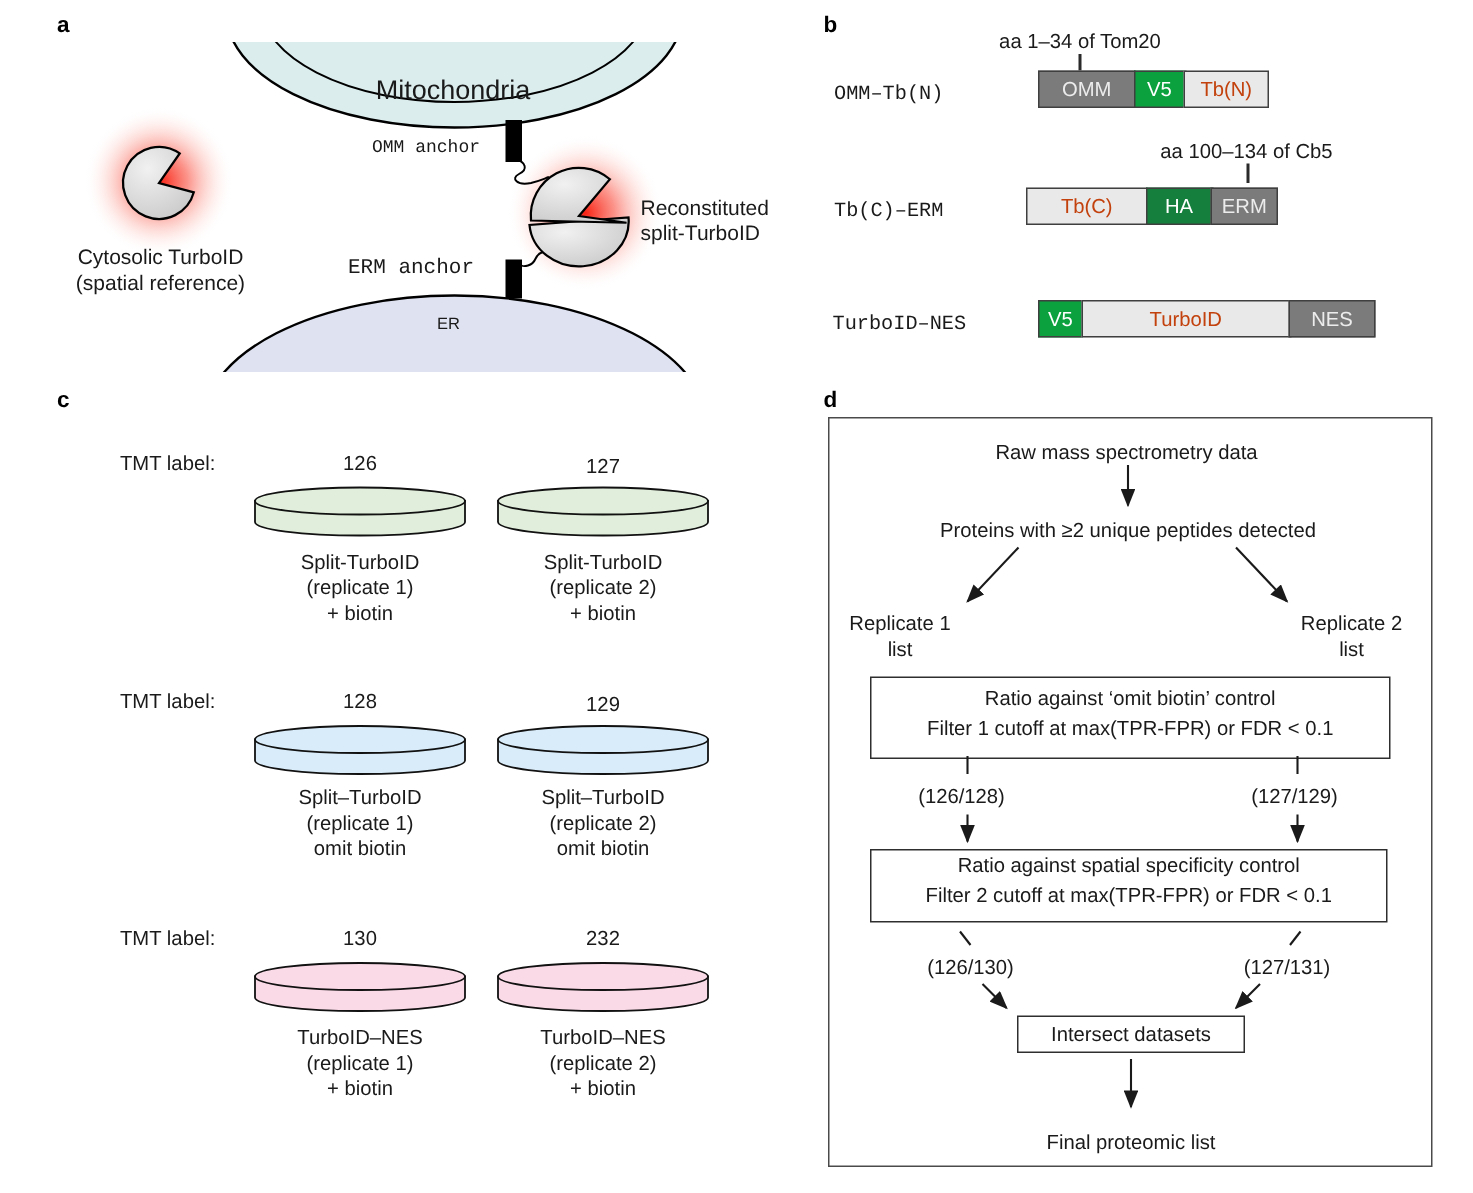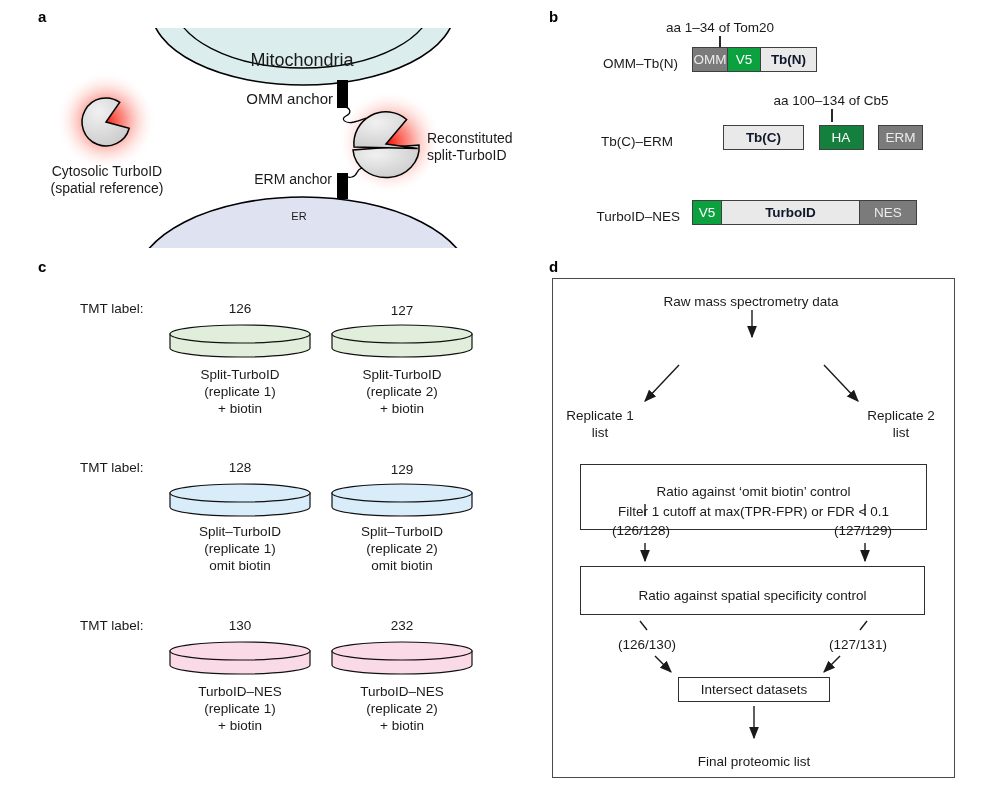"OMM–Tb(N)" .right { font-family: none -> Liberation Mono, monospace; text-align: right -> left }
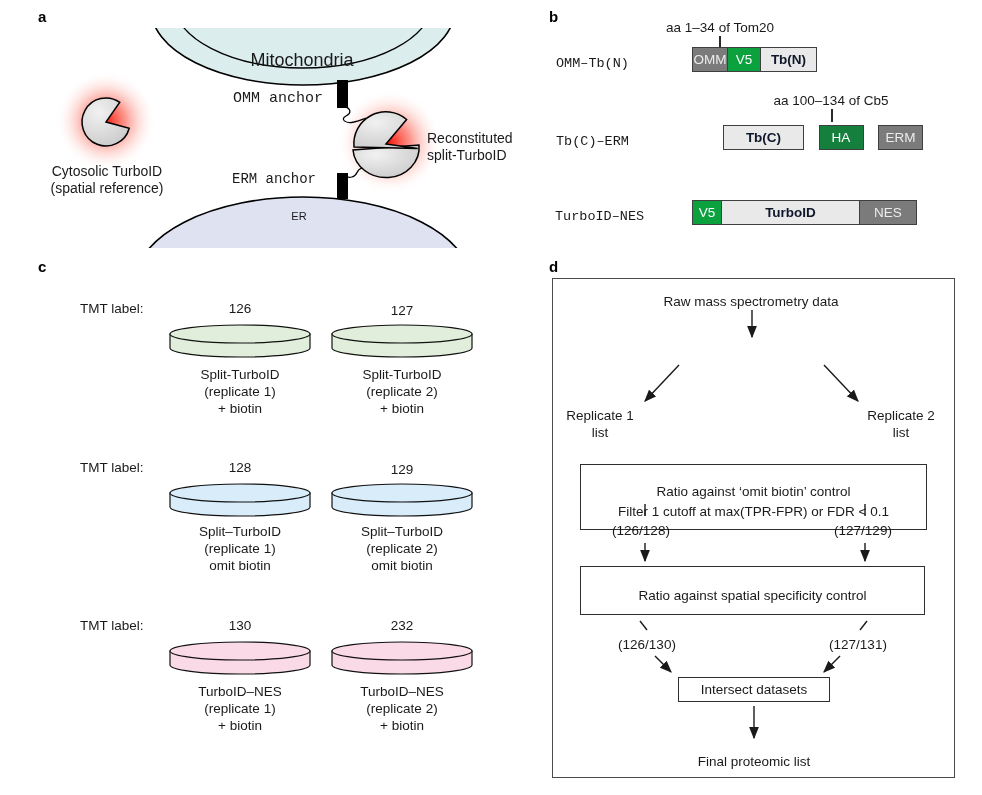"OMM" div.seg { width: 36px -> 65px }
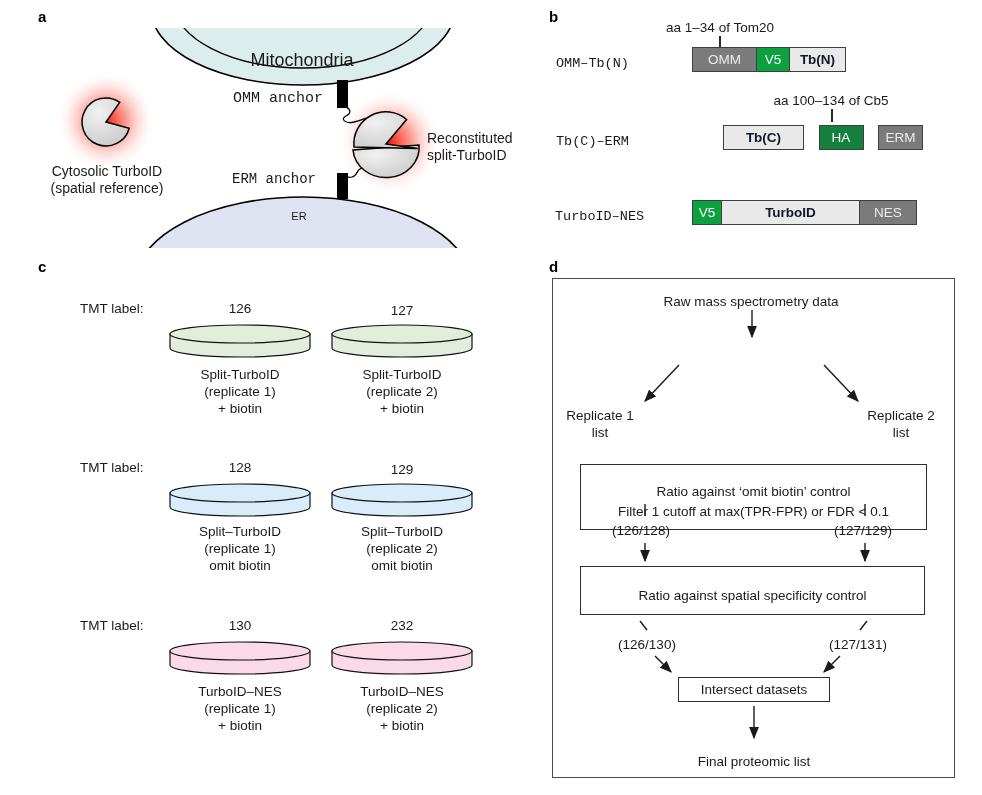"Tb(N)" .seg-light { color: #0f172a -> #c2410c; font-weight: bold -> none }
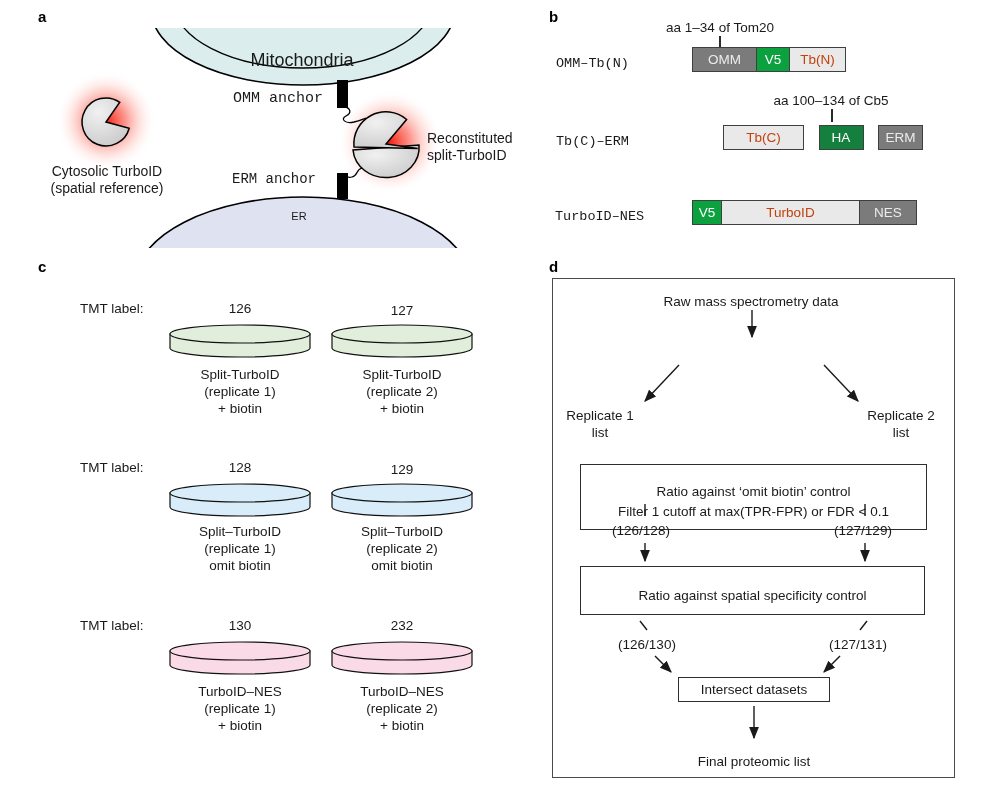"OMM anchor" div.txt { font-size: 15px -> 12px; left: 233px -> 248px }
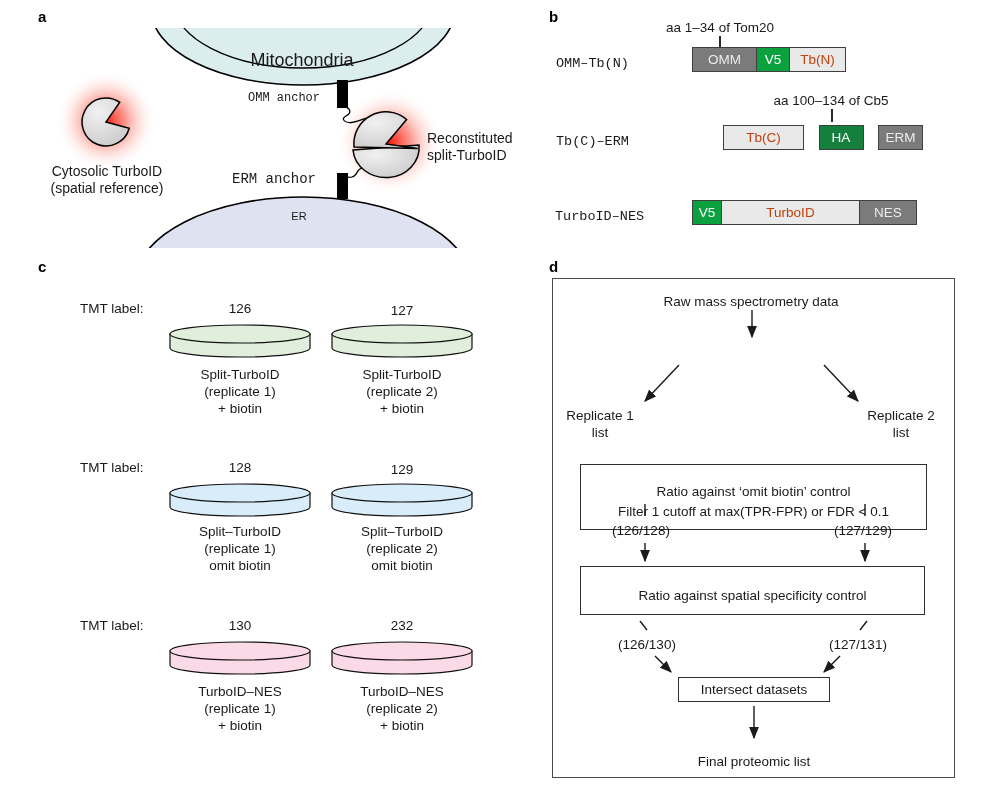"Tb(C)" div.segrow { gap: 16px -> none; left: 723px -> 684px }
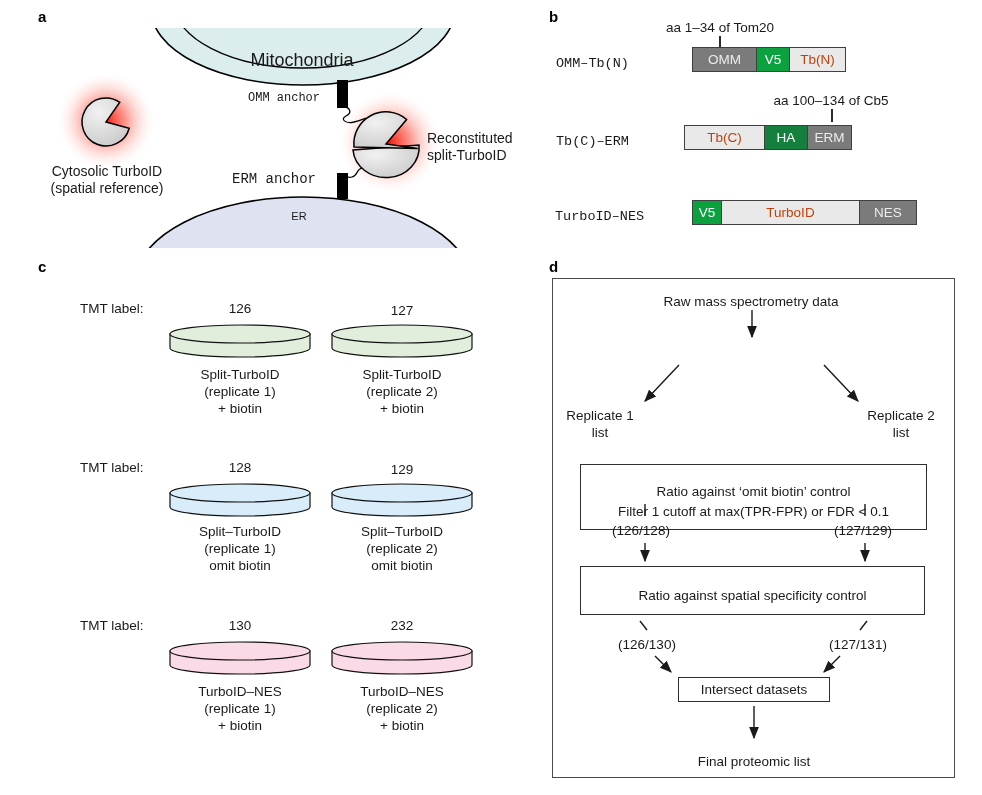"Proteins with ≥2 unique peptides" div.txt { html: none -> <div>Proteins with ≥2 unique peptides detected</div> }
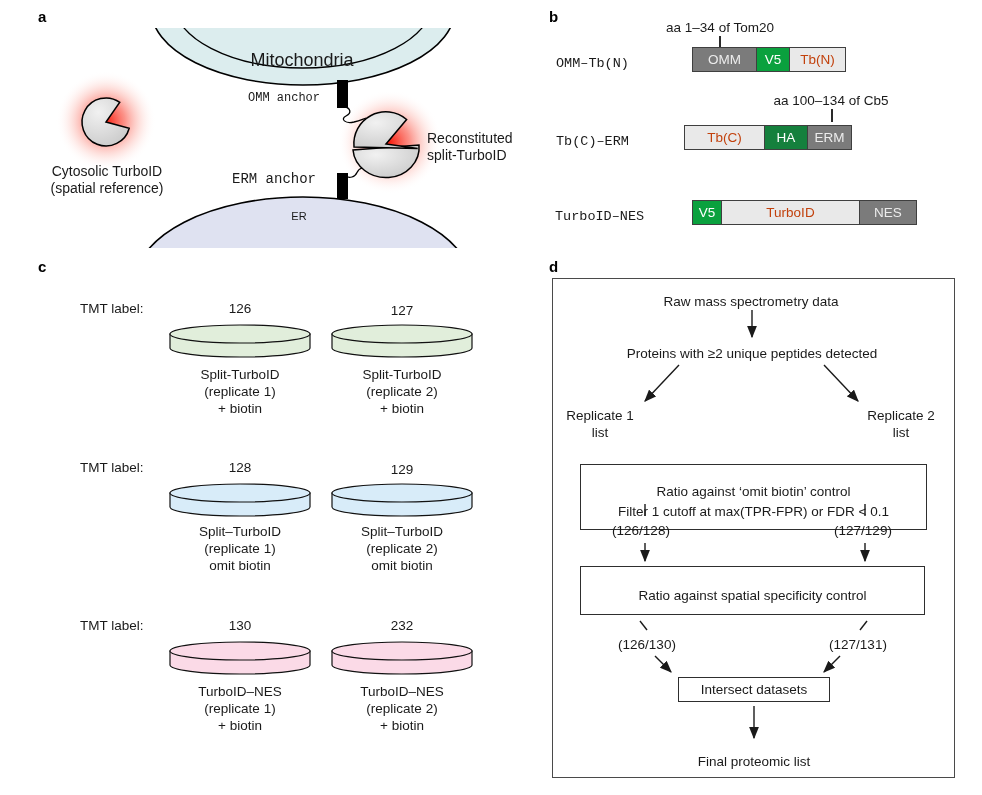"Ratio against ‘omit biotin’ control" div.dbox { height: 66px -> 55px; padding-top: 17px -> 4px; top: 464px -> 451px }
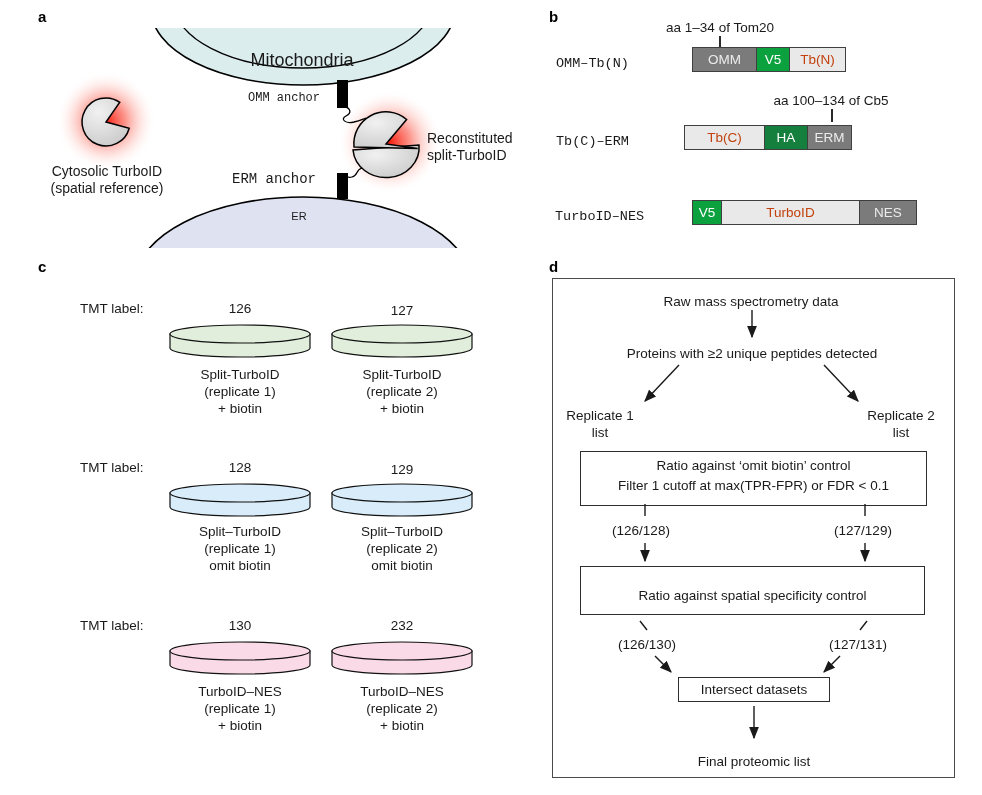"Ratio against spatial specificity" div.dbox { padding-top: 19px -> 0 }
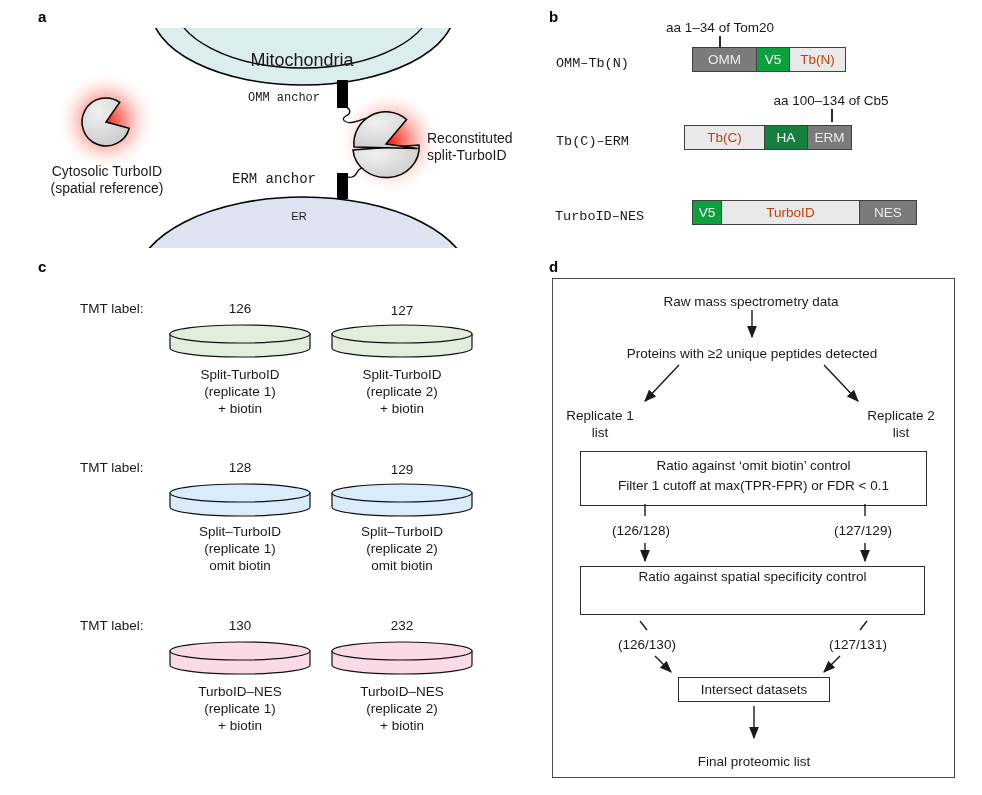"Filter 2 cutoff at max(TPR-FPR)" div { html: none -> <div>Filter 2 cutoff at max(TPR-FPR) or FDR &lt; 0.1</div> }
